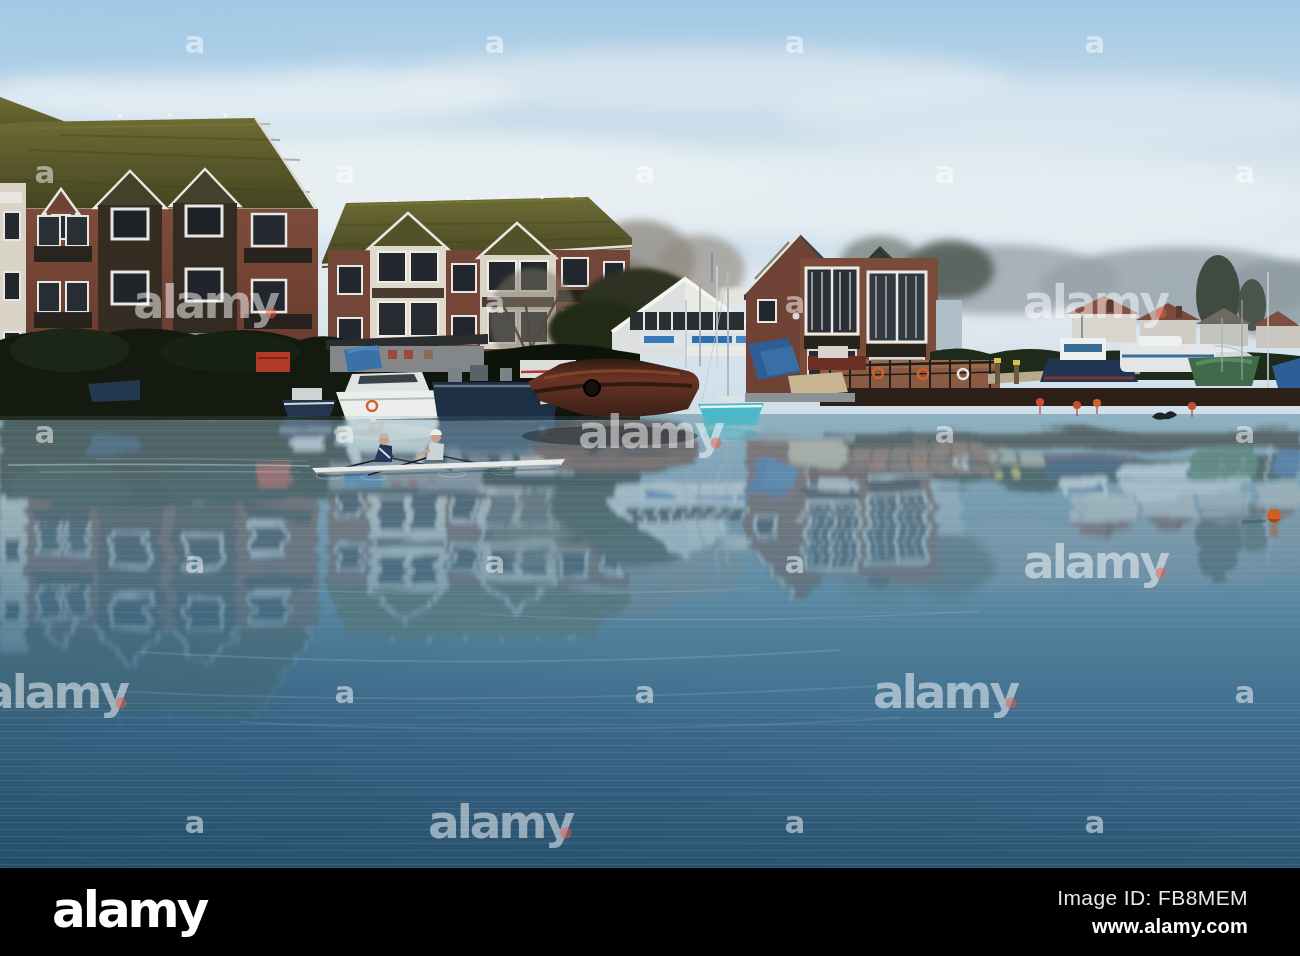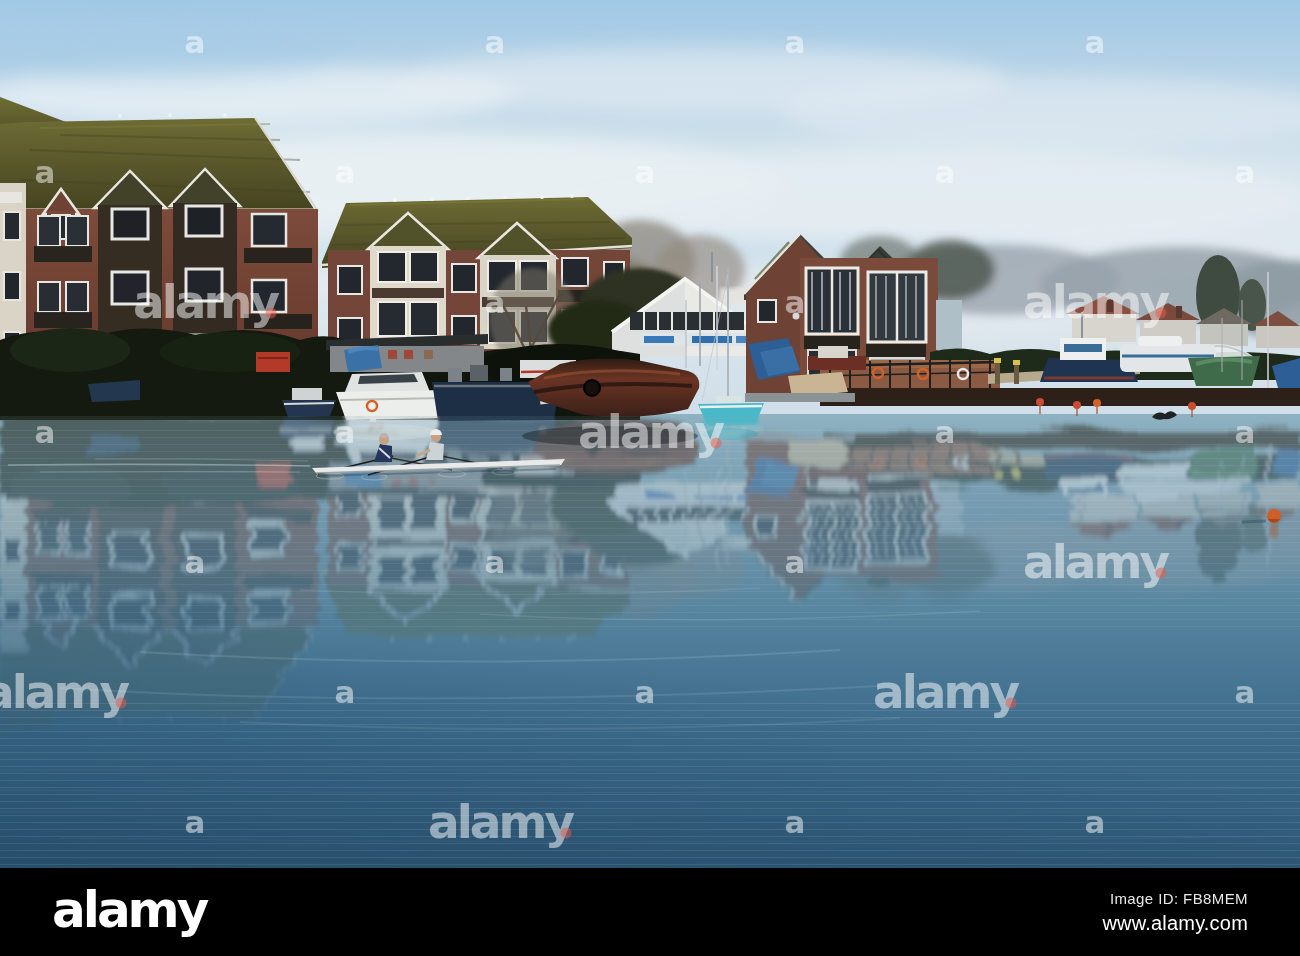"Image ID: FB8MEM" #footer .imgid { font-size: 15px -> 21px }
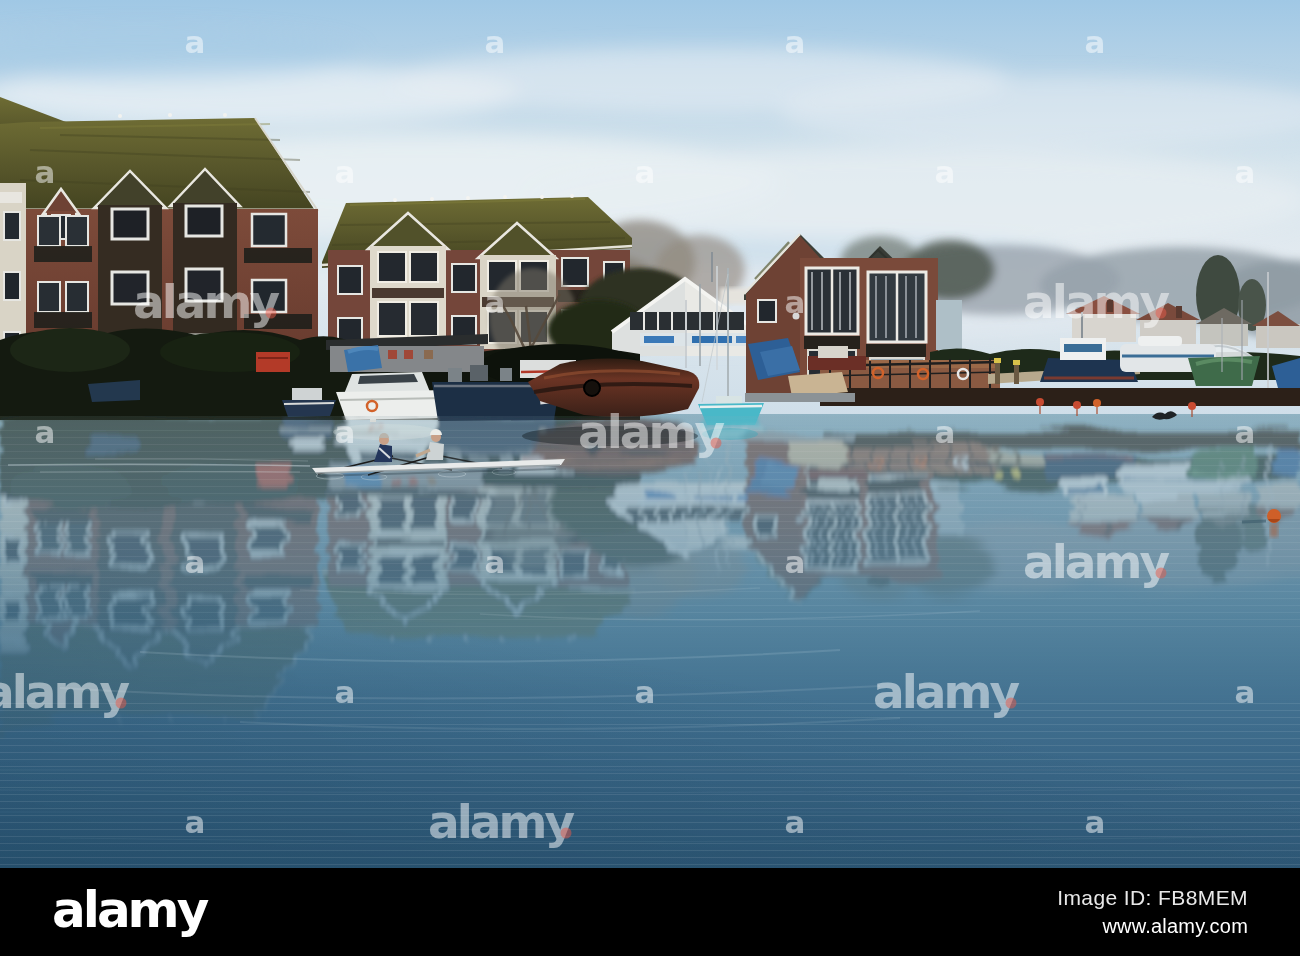"www.alamy.com" #footer .url { font-weight: normal -> bold }
